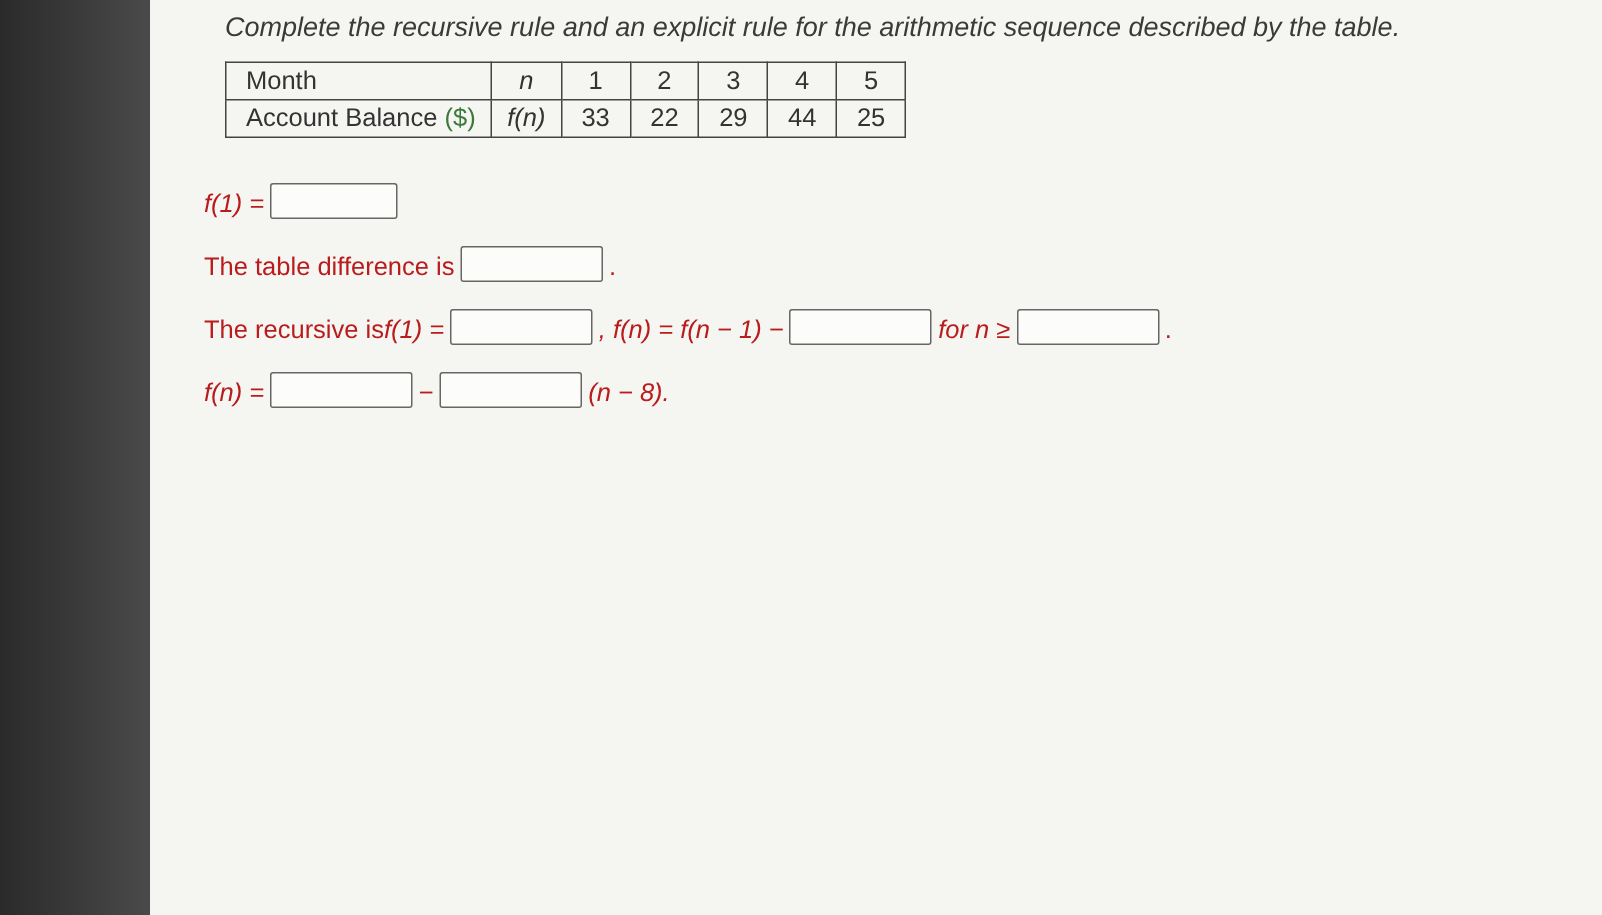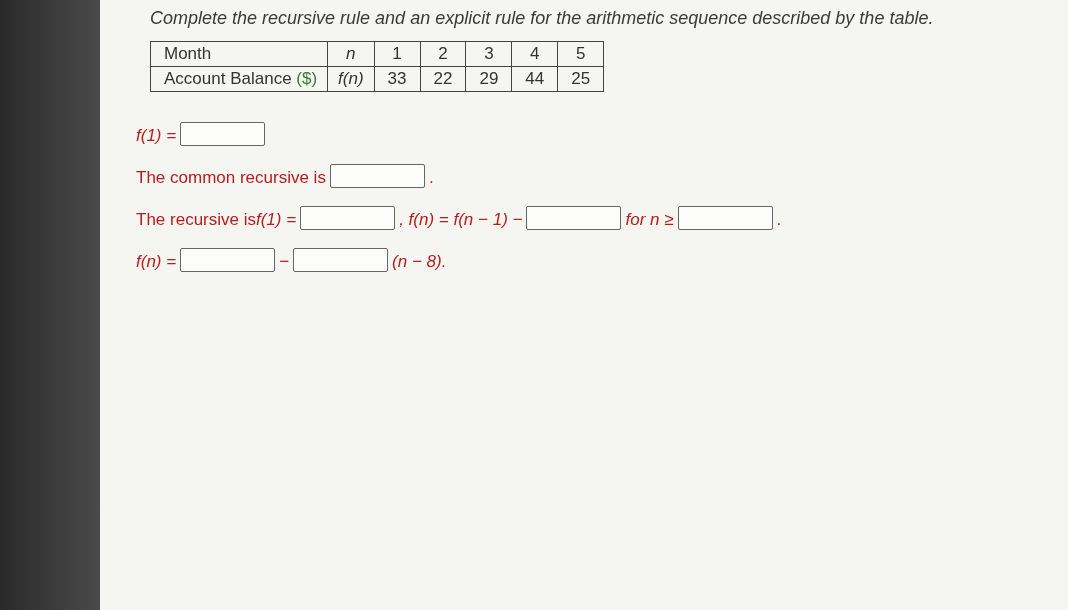"The common recursive is" span { text: common recursive -> table difference }
